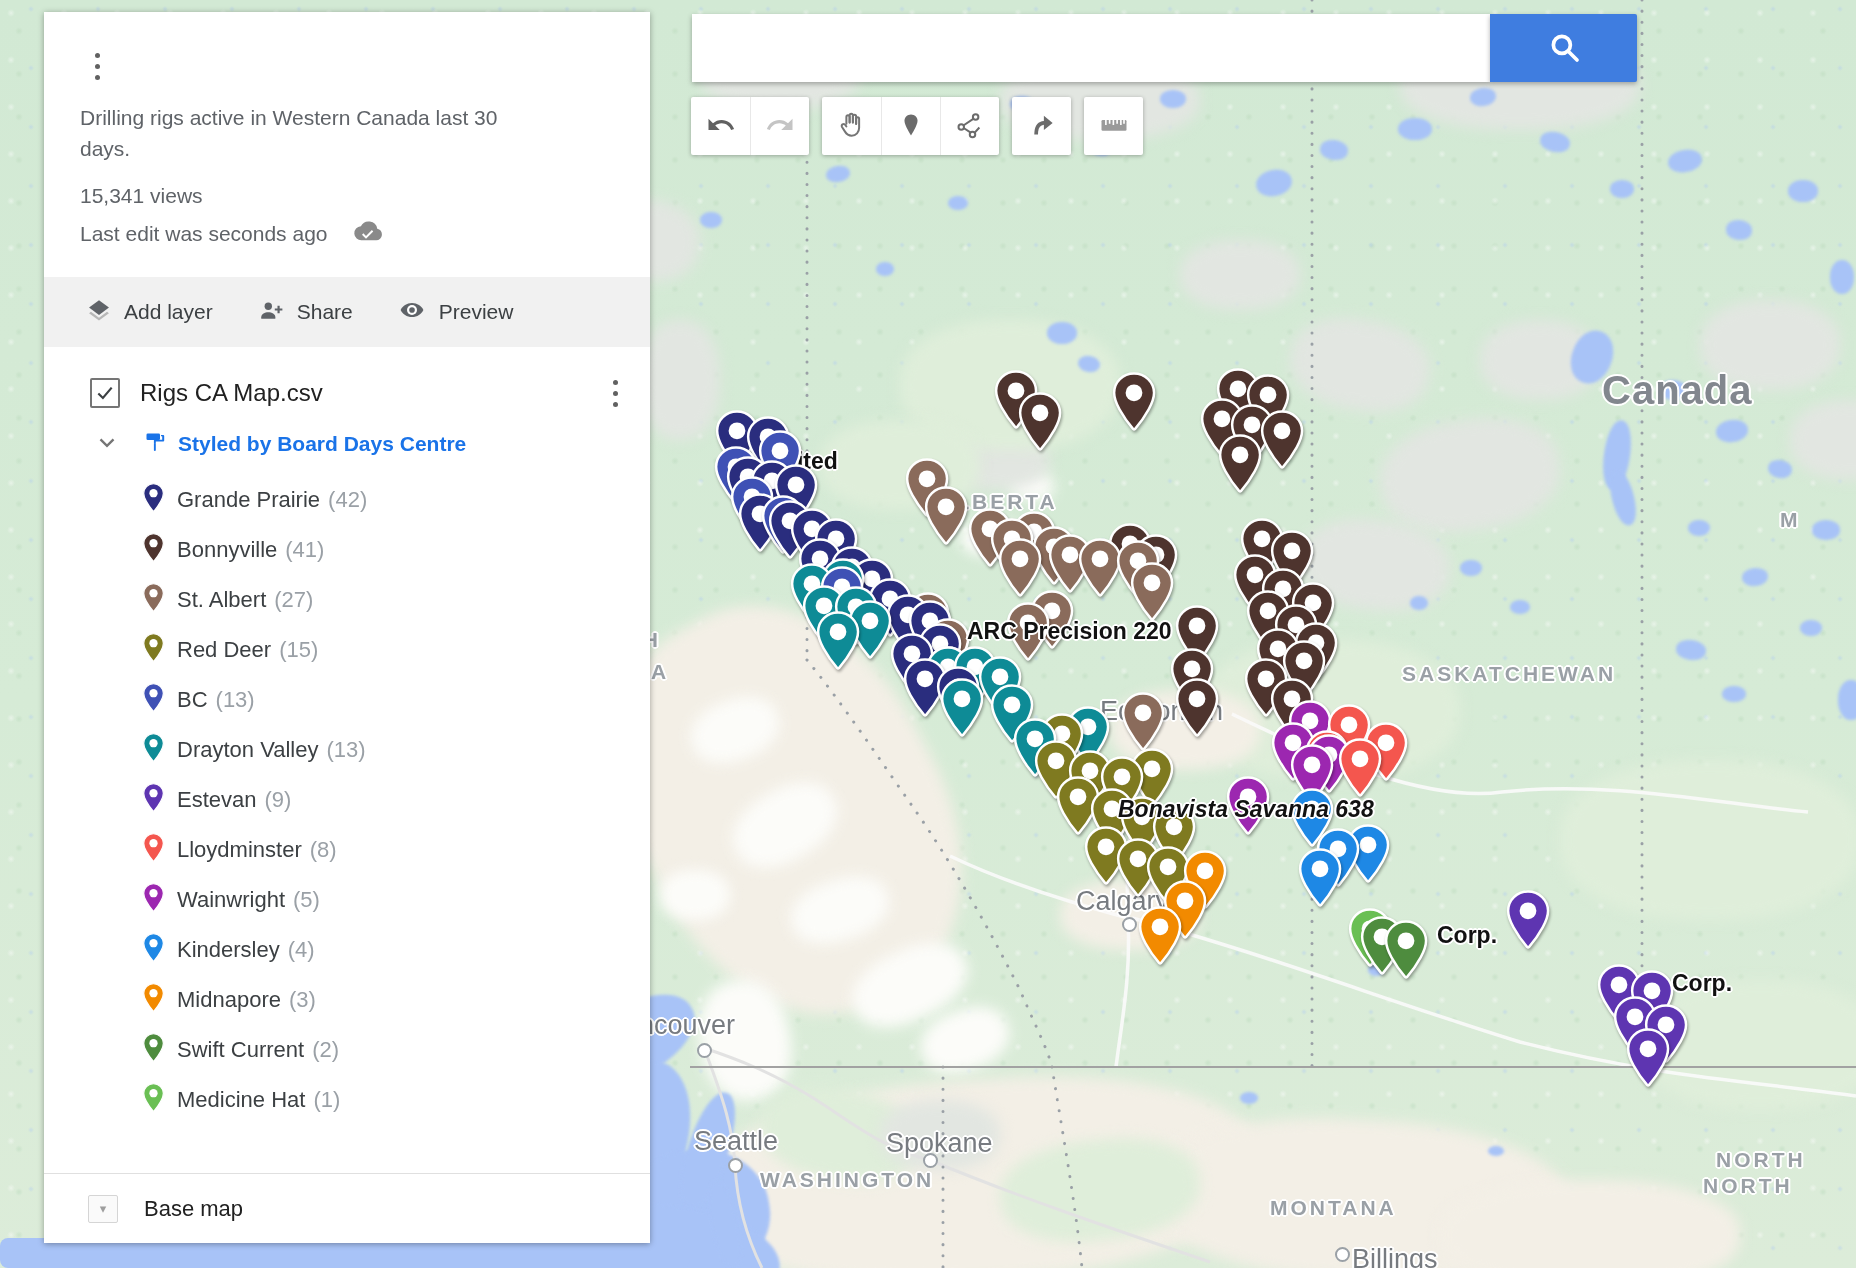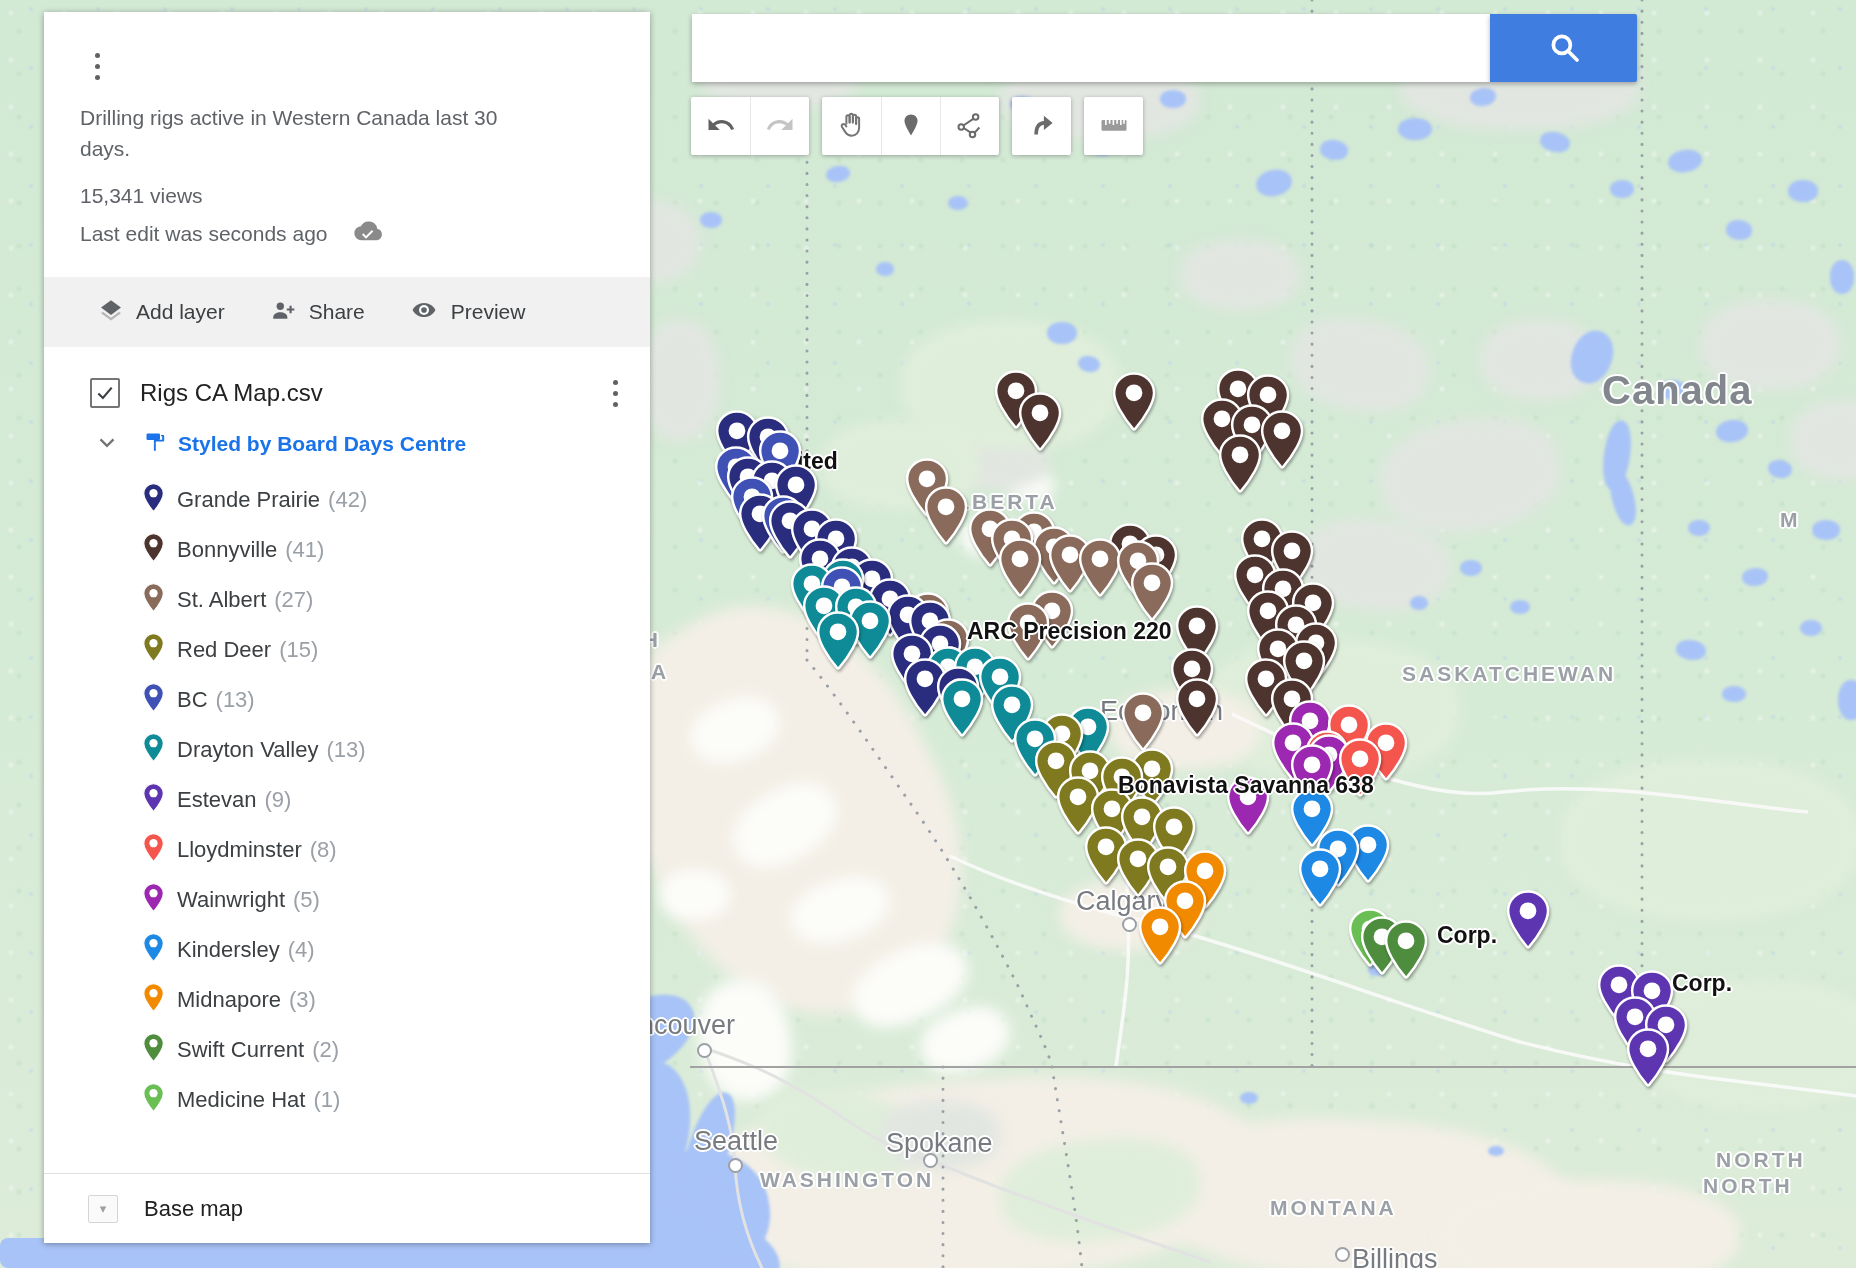"Add layer" .actionbar { padding-left: 48px -> 36px }
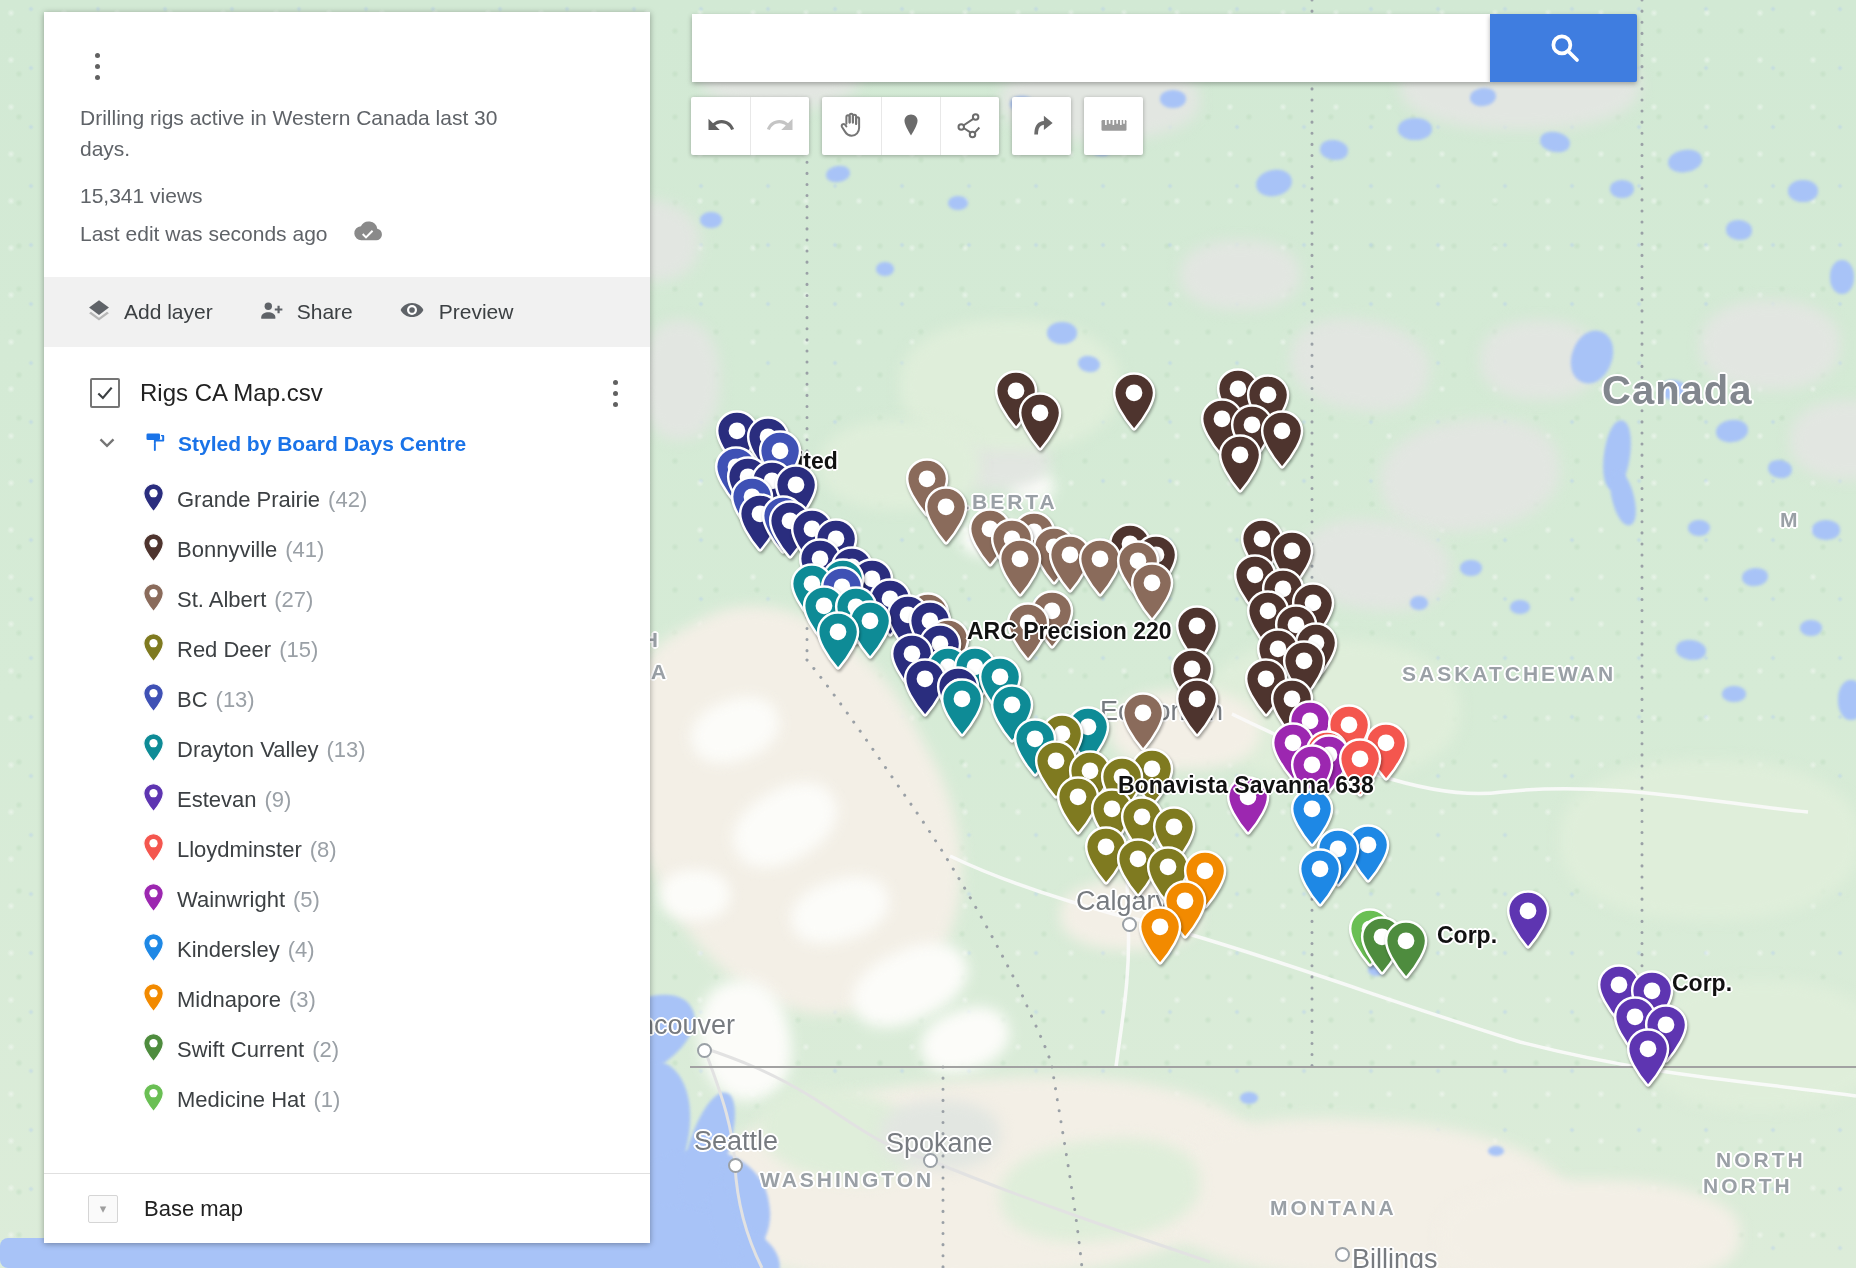"Bonavista Savanna 638" div.lbl { font-style: none -> italic; top: 772px -> 796px }
